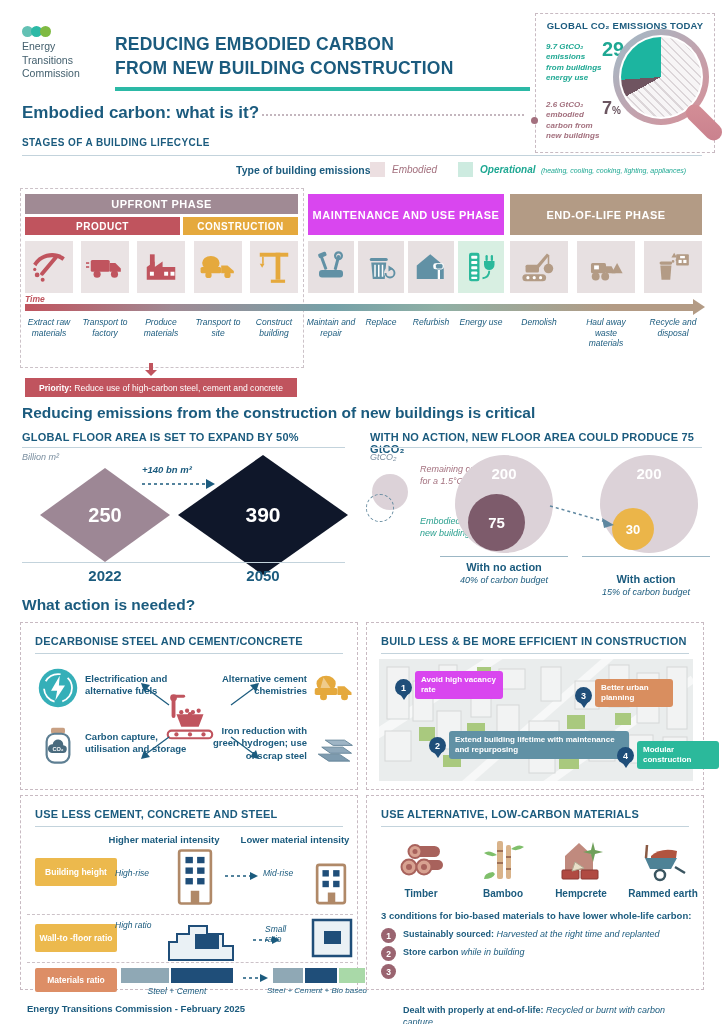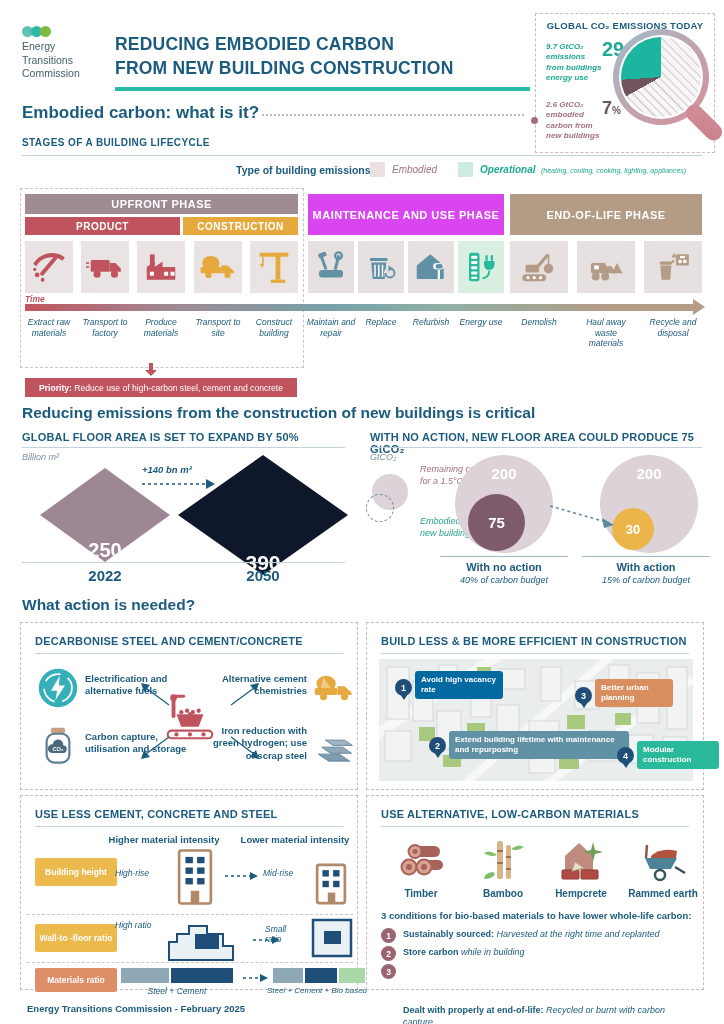"250" .diamond { align-items: flex-end -> center }
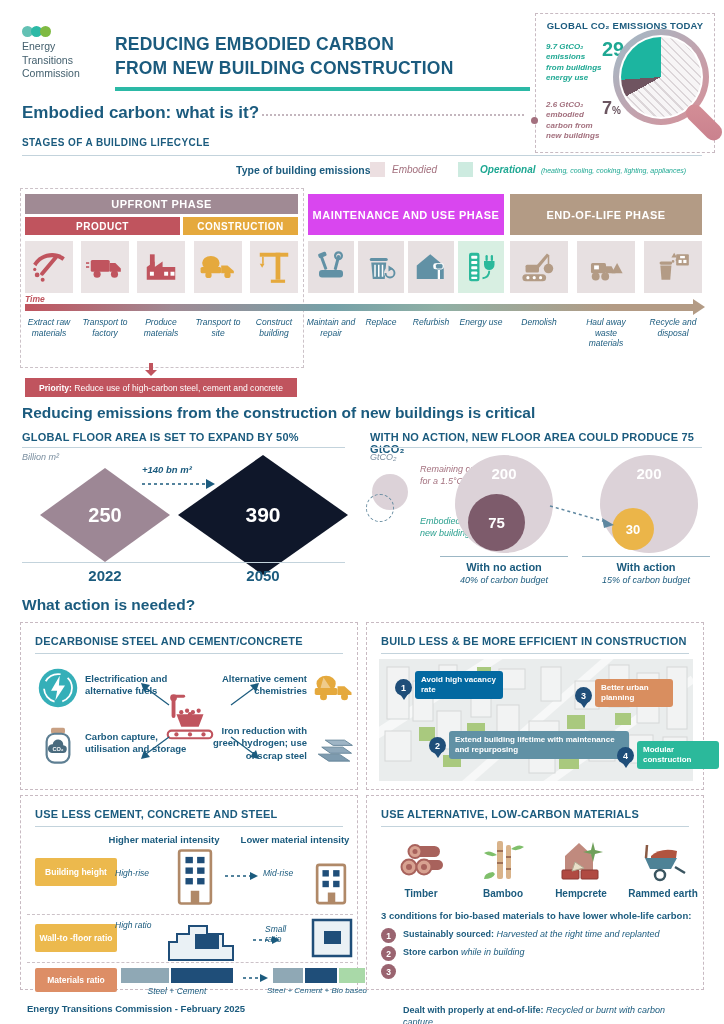"With action" div.b { margin-top: 4px -> 16px }
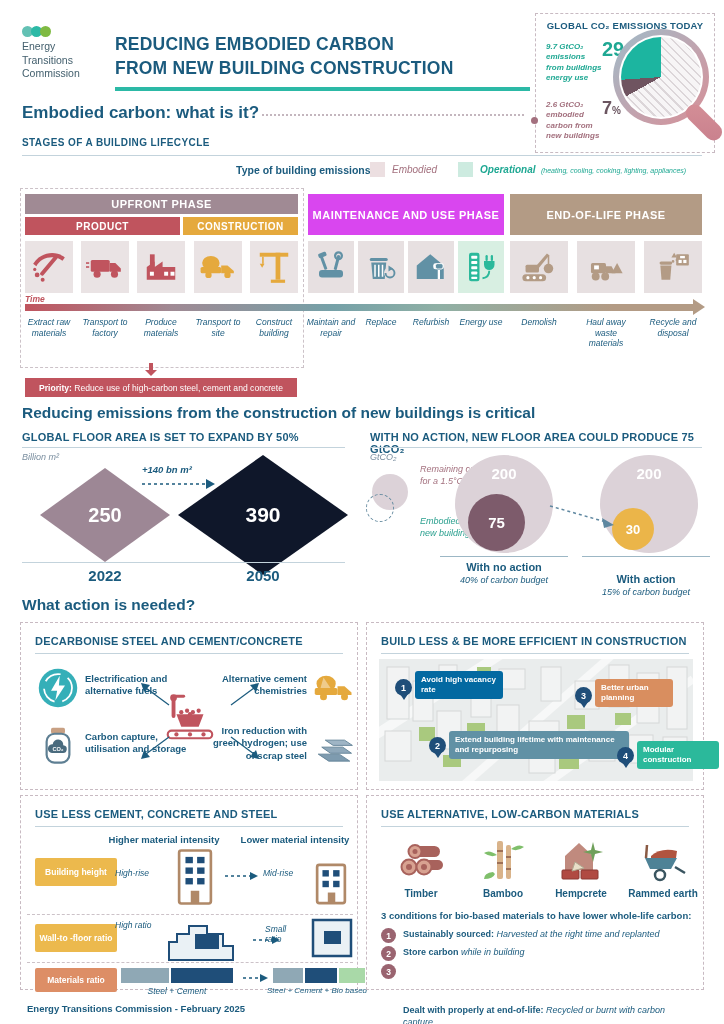"Avoid high vacancy rate" div.pinchip { background: #0369a1 -> #d946ef }
